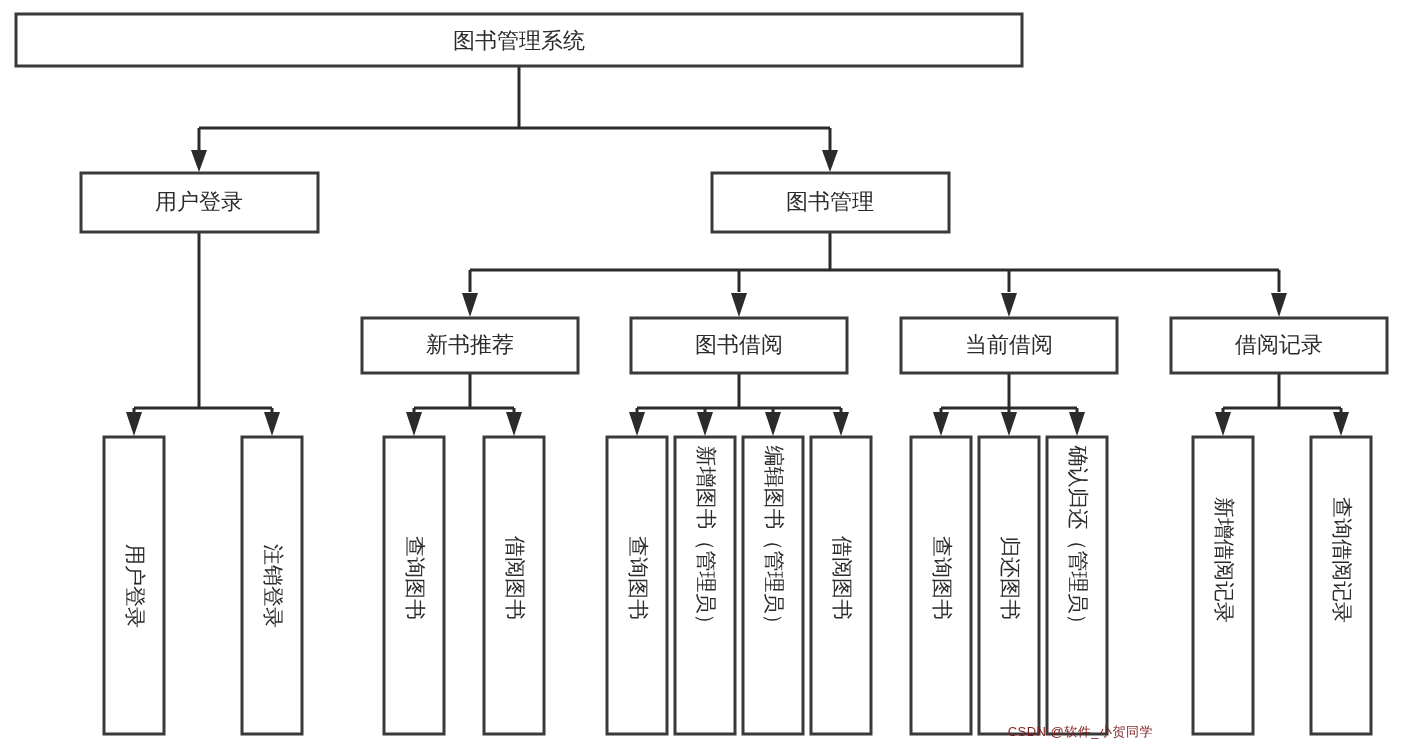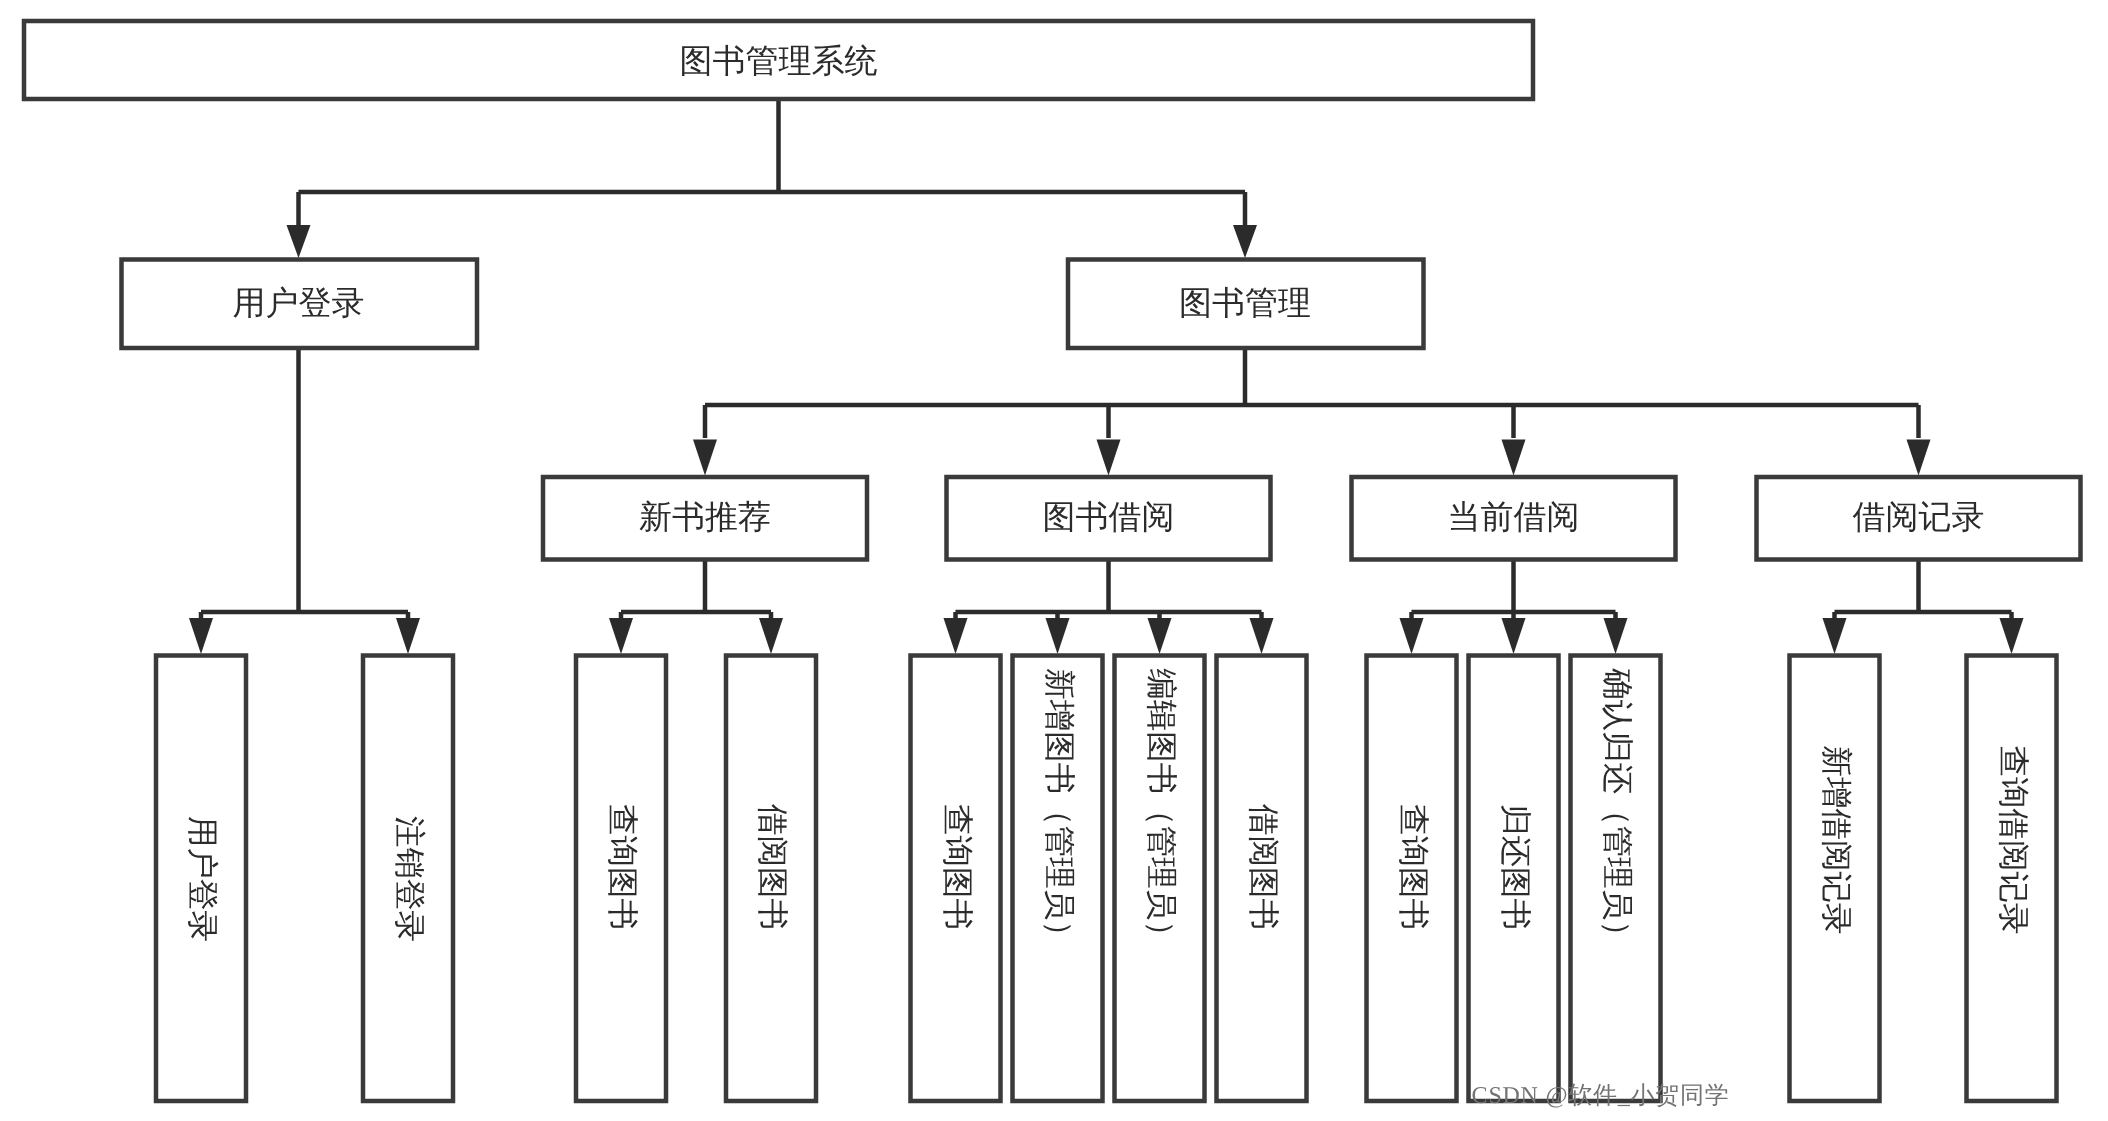"CSDN @软件_小贺同学" .watermark { color: #737373 -> #7f1d1d; font-family: Liberation Serif, serif -> Liberation Sans, sans-serif; font-size: 16px -> 13px }
